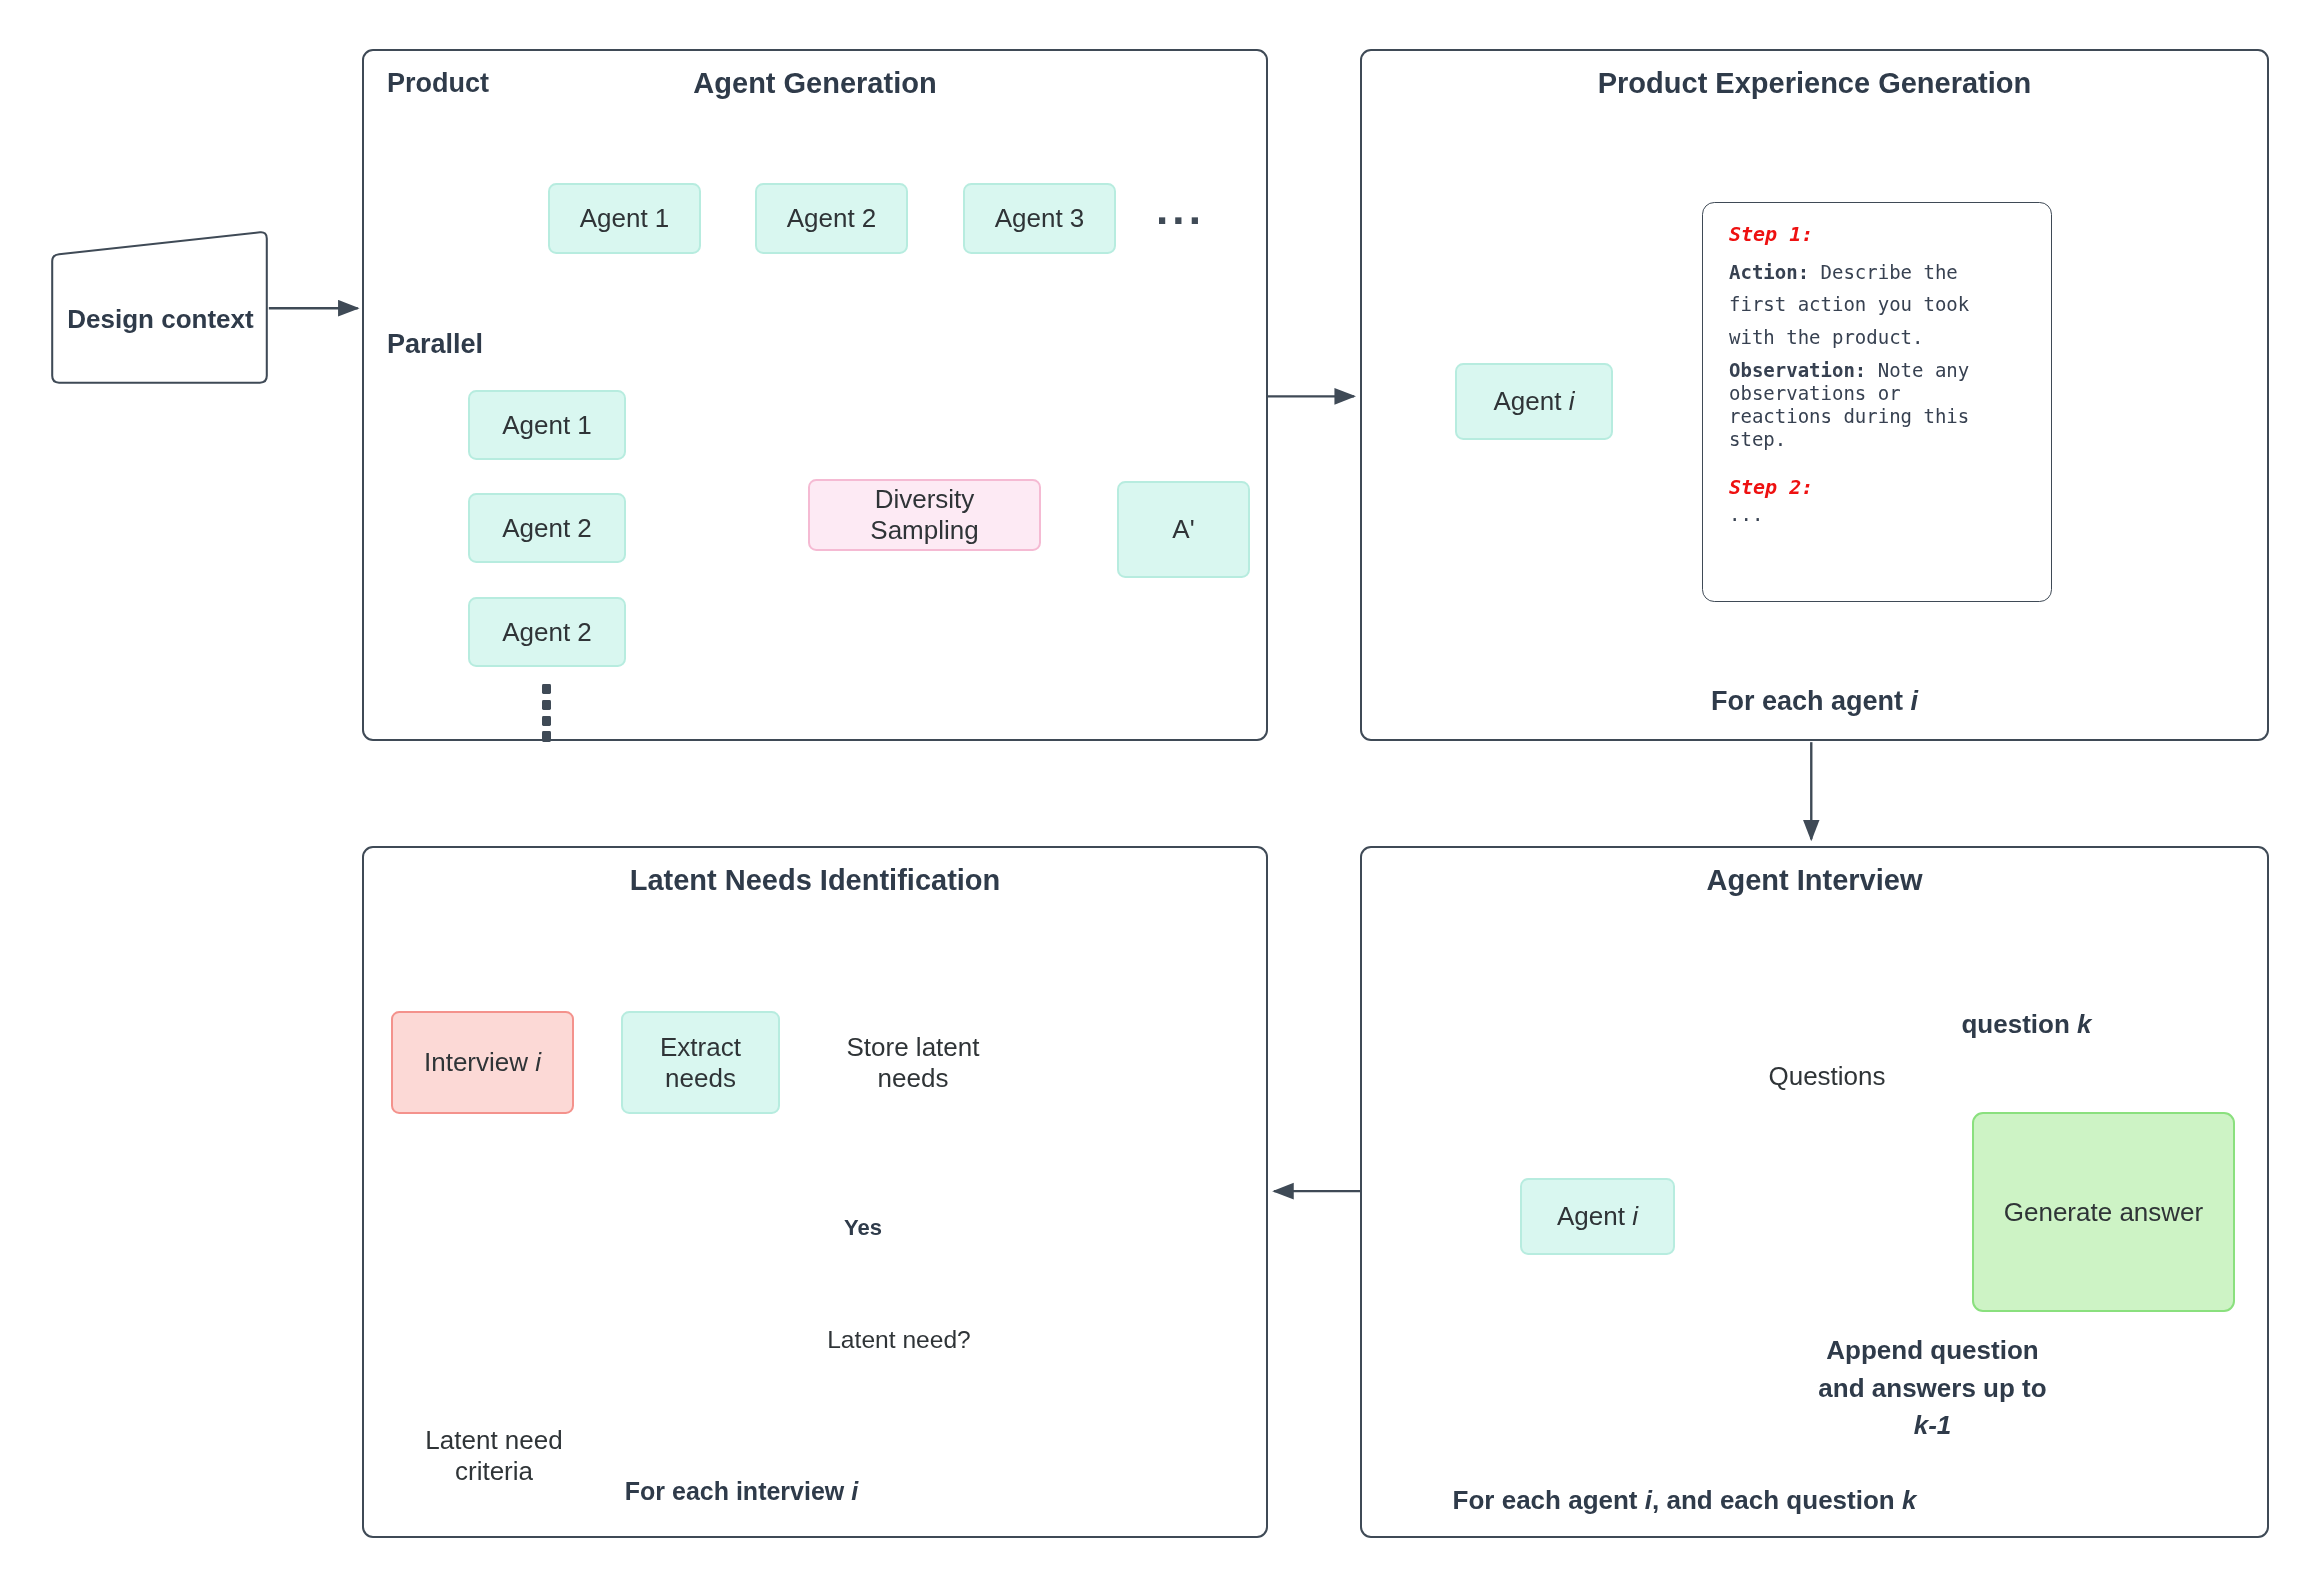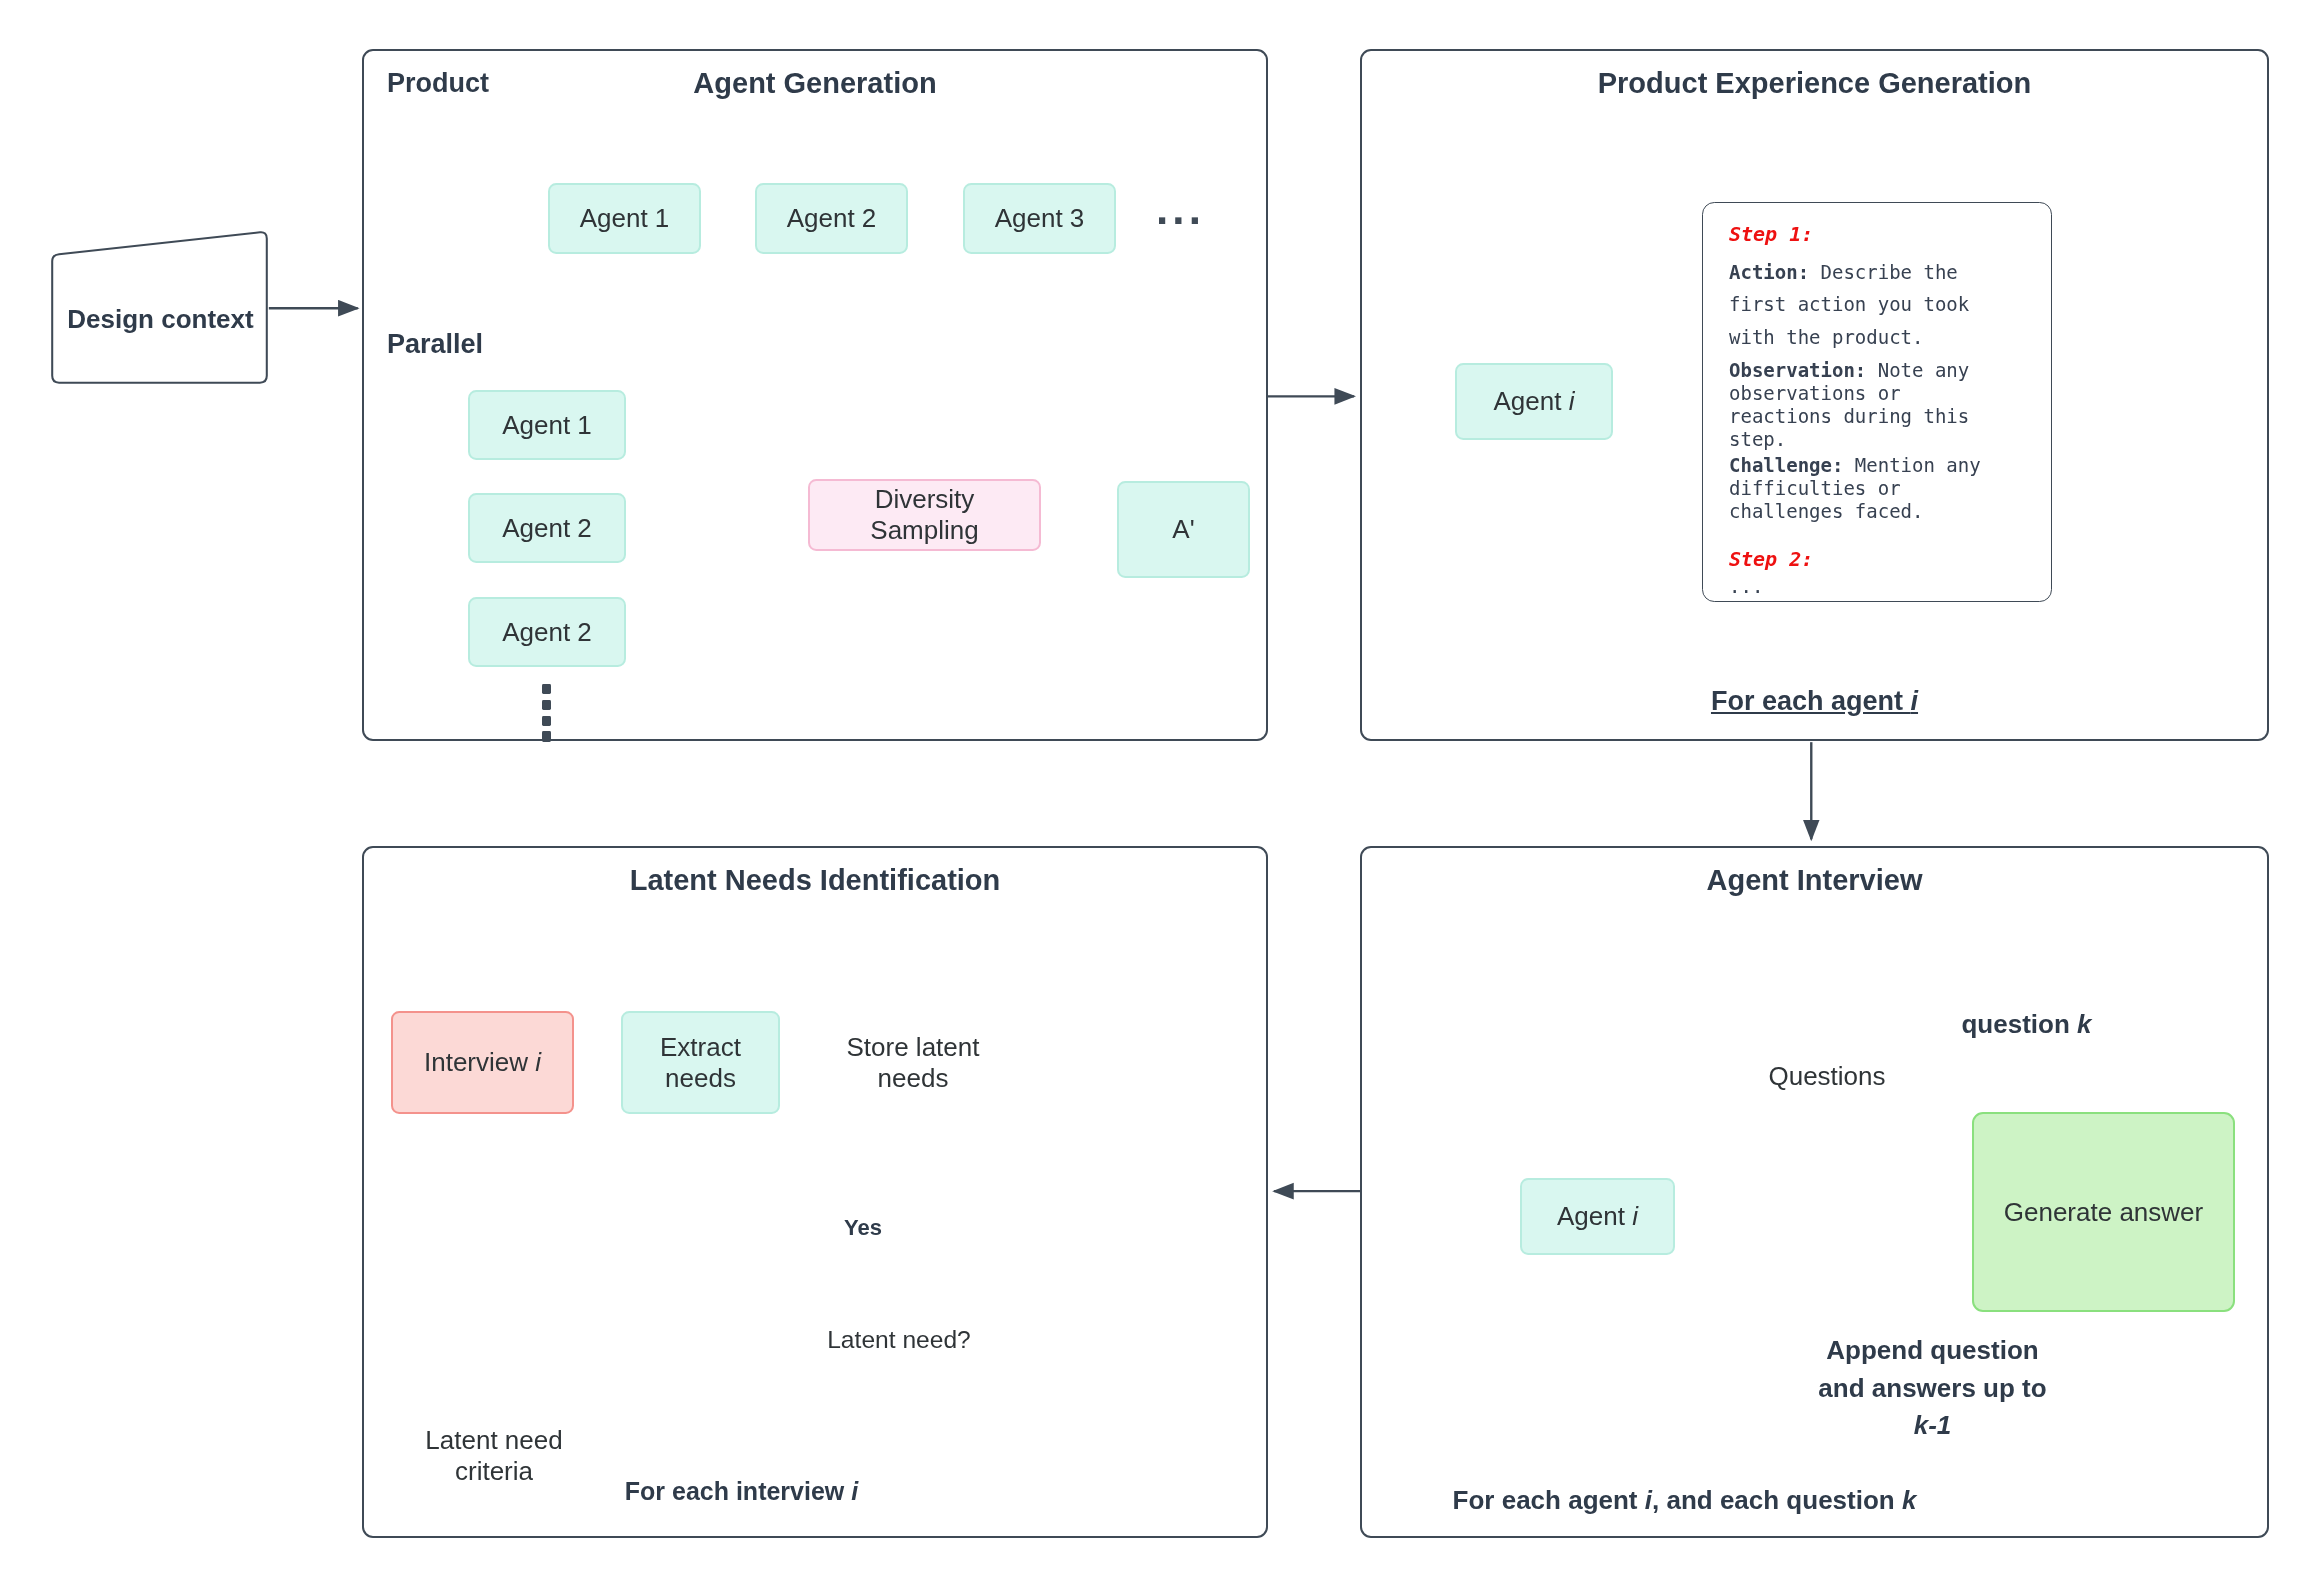"Challenge: Mention any difficulties or" p.lh-tight { html: <p><span>Challenge:</span><span> Mention any difficulties or challenges faced.</span></p> -> none }
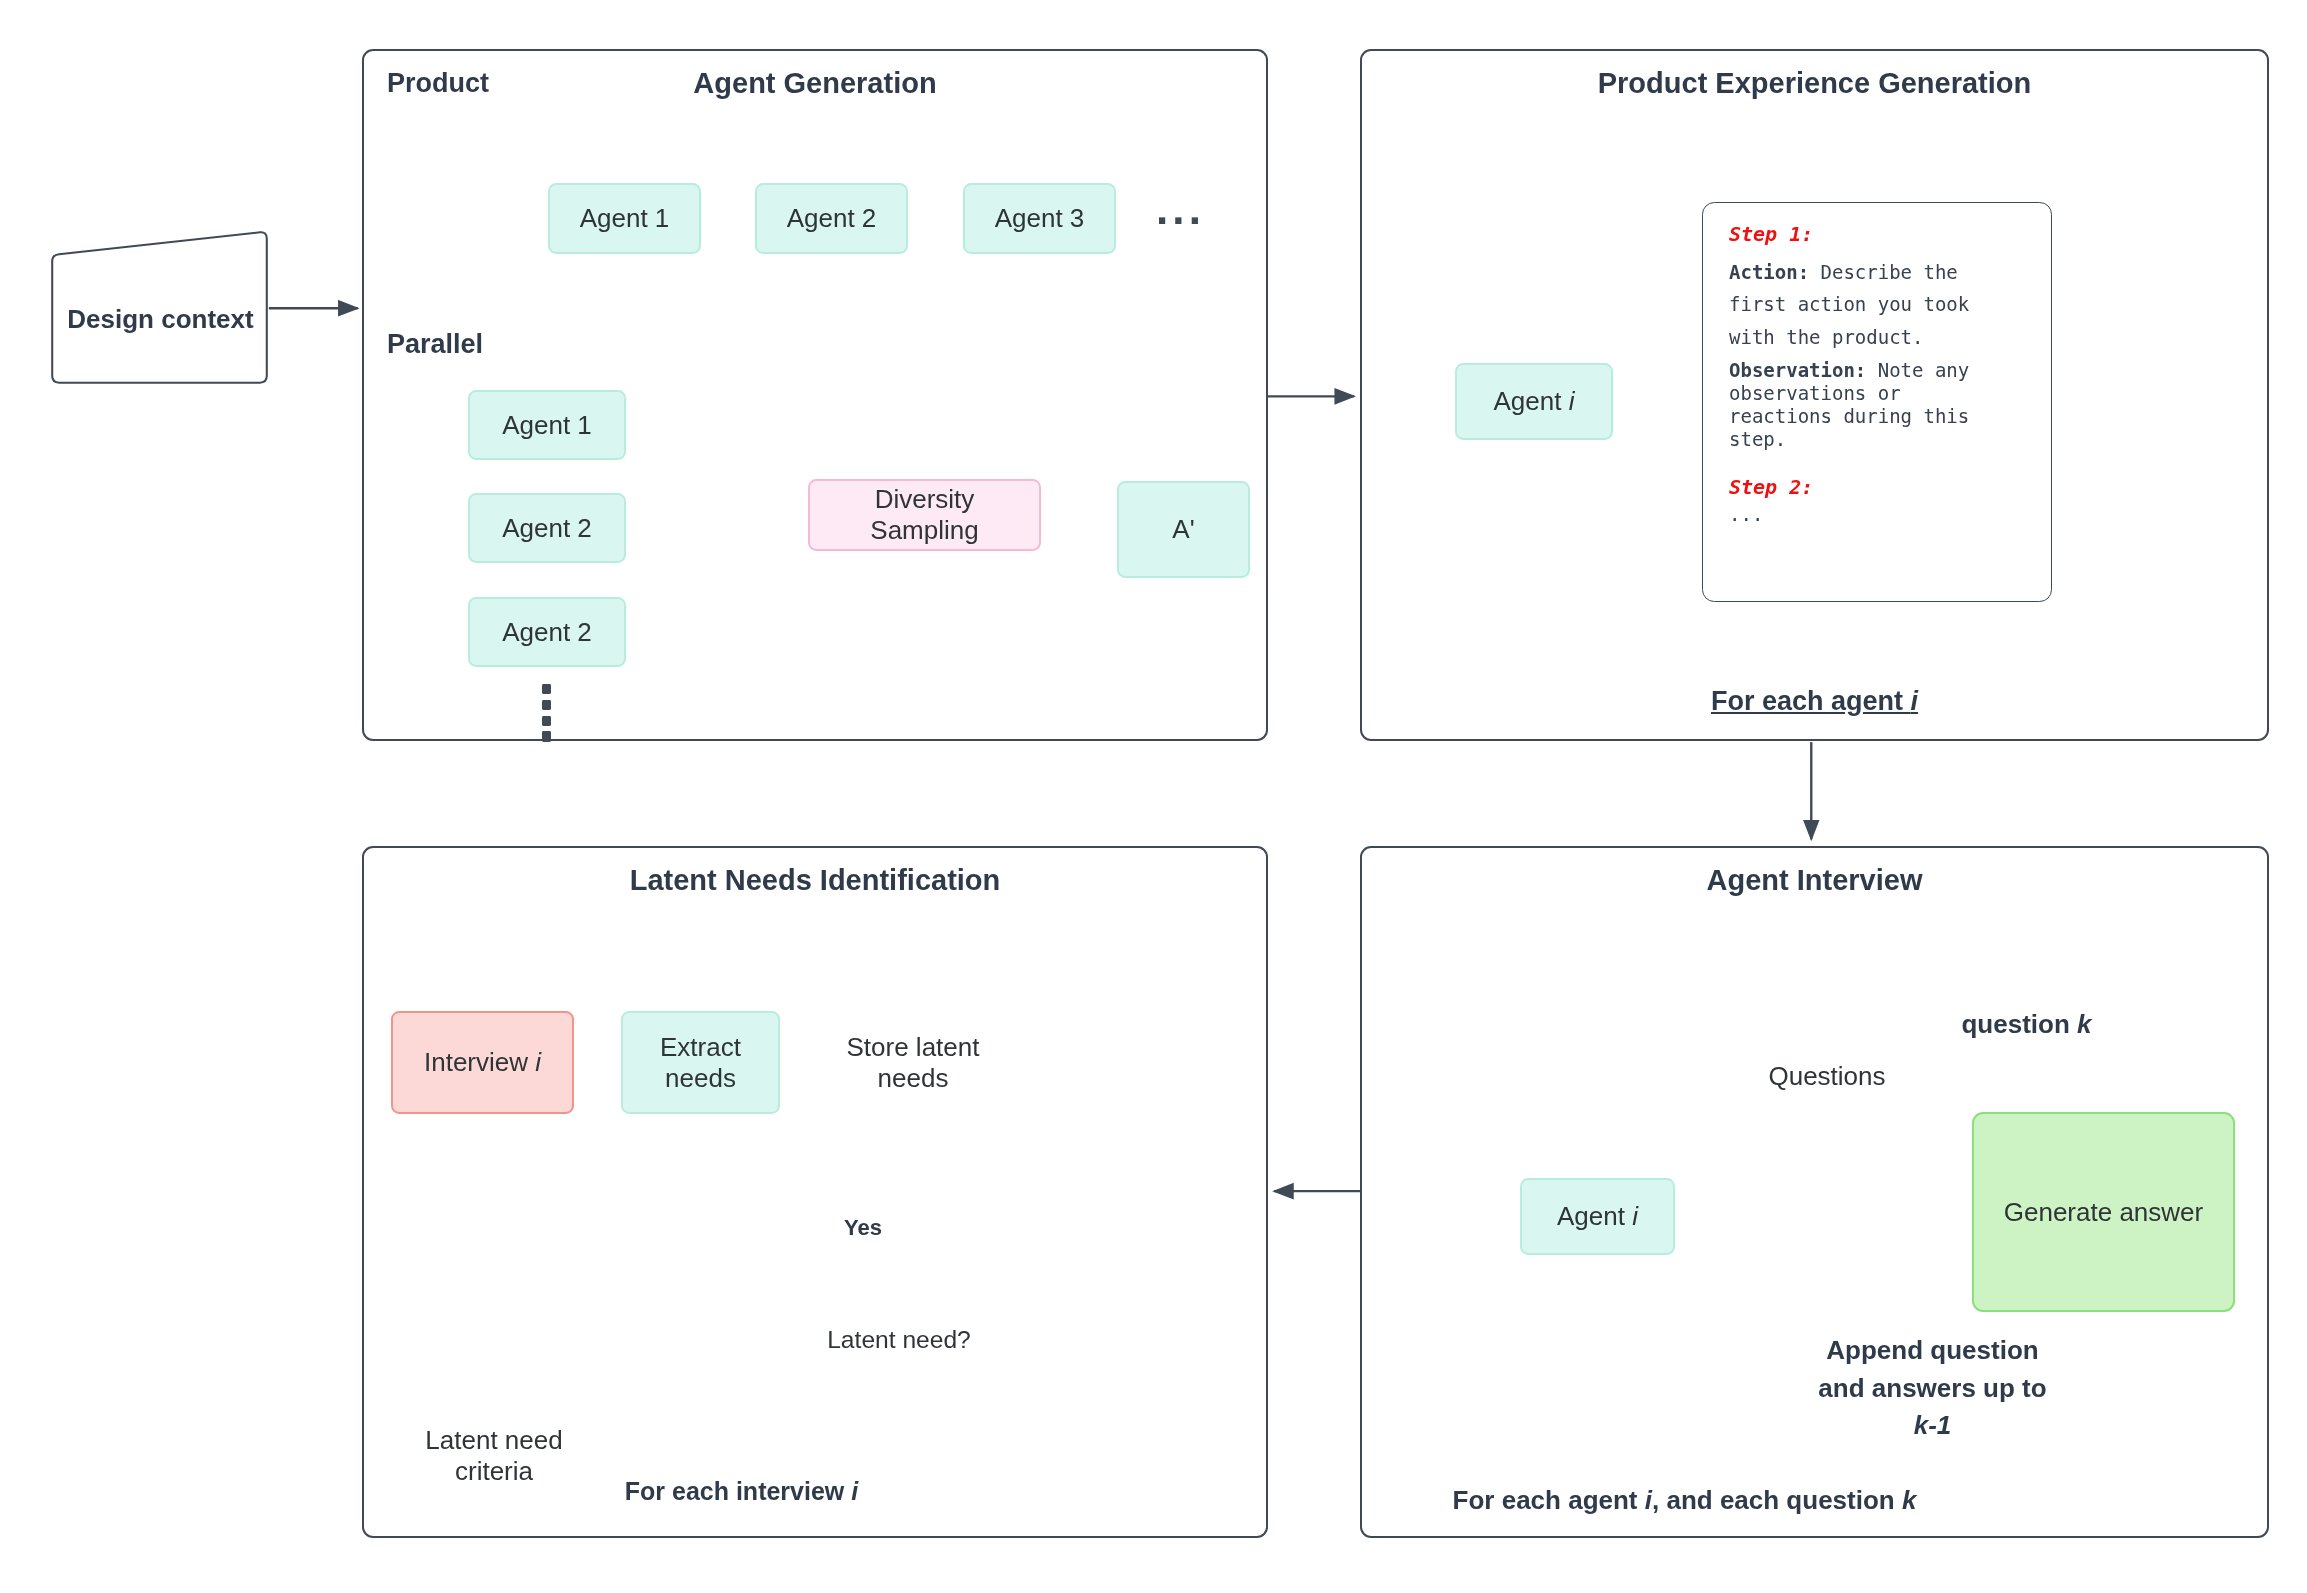"For each agent i" div.bold-note { text-decoration: underline -> none }
